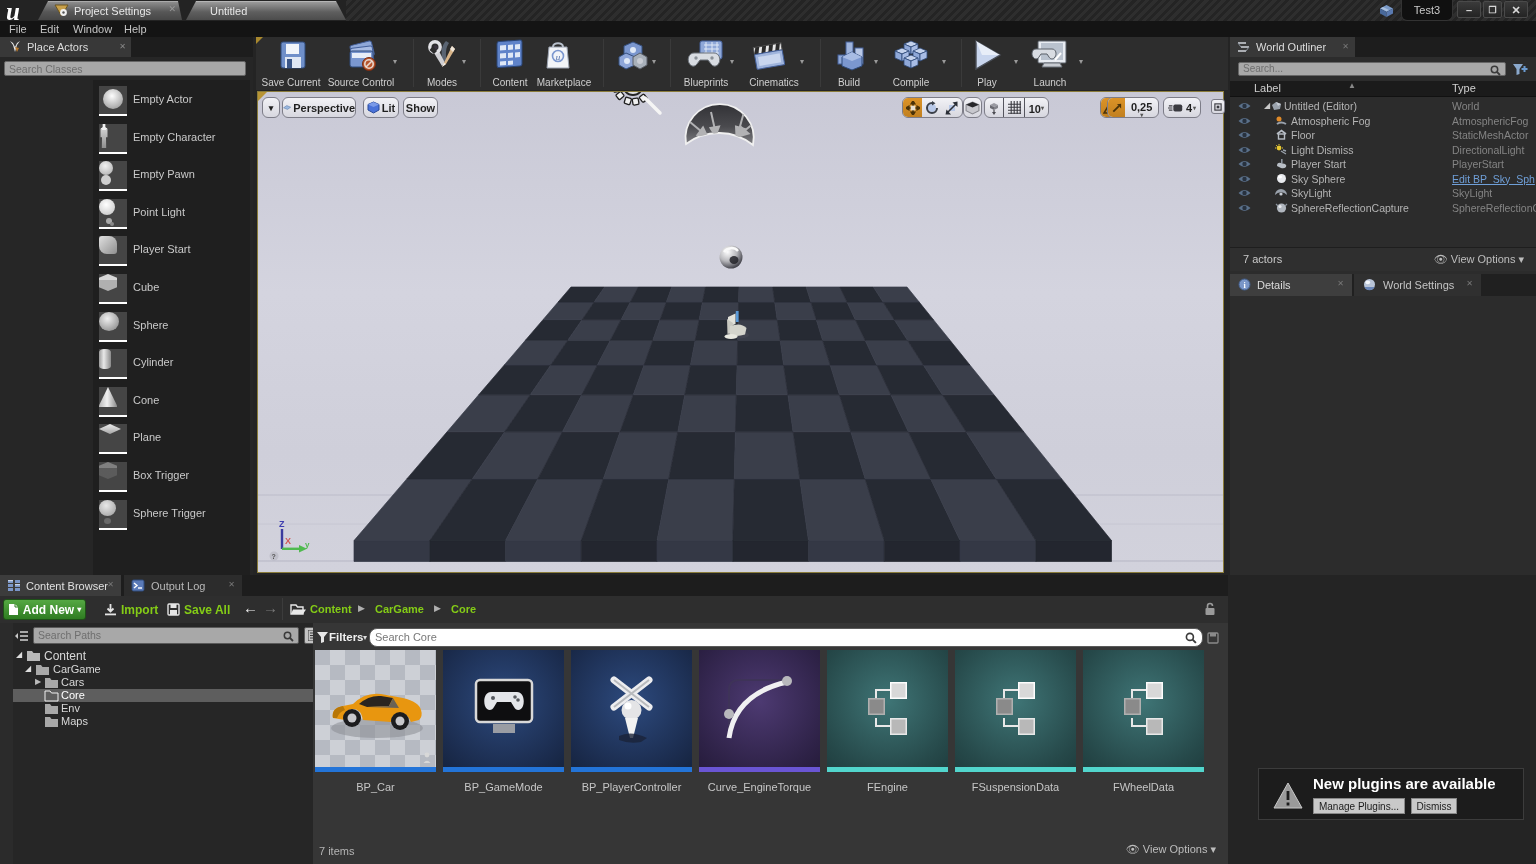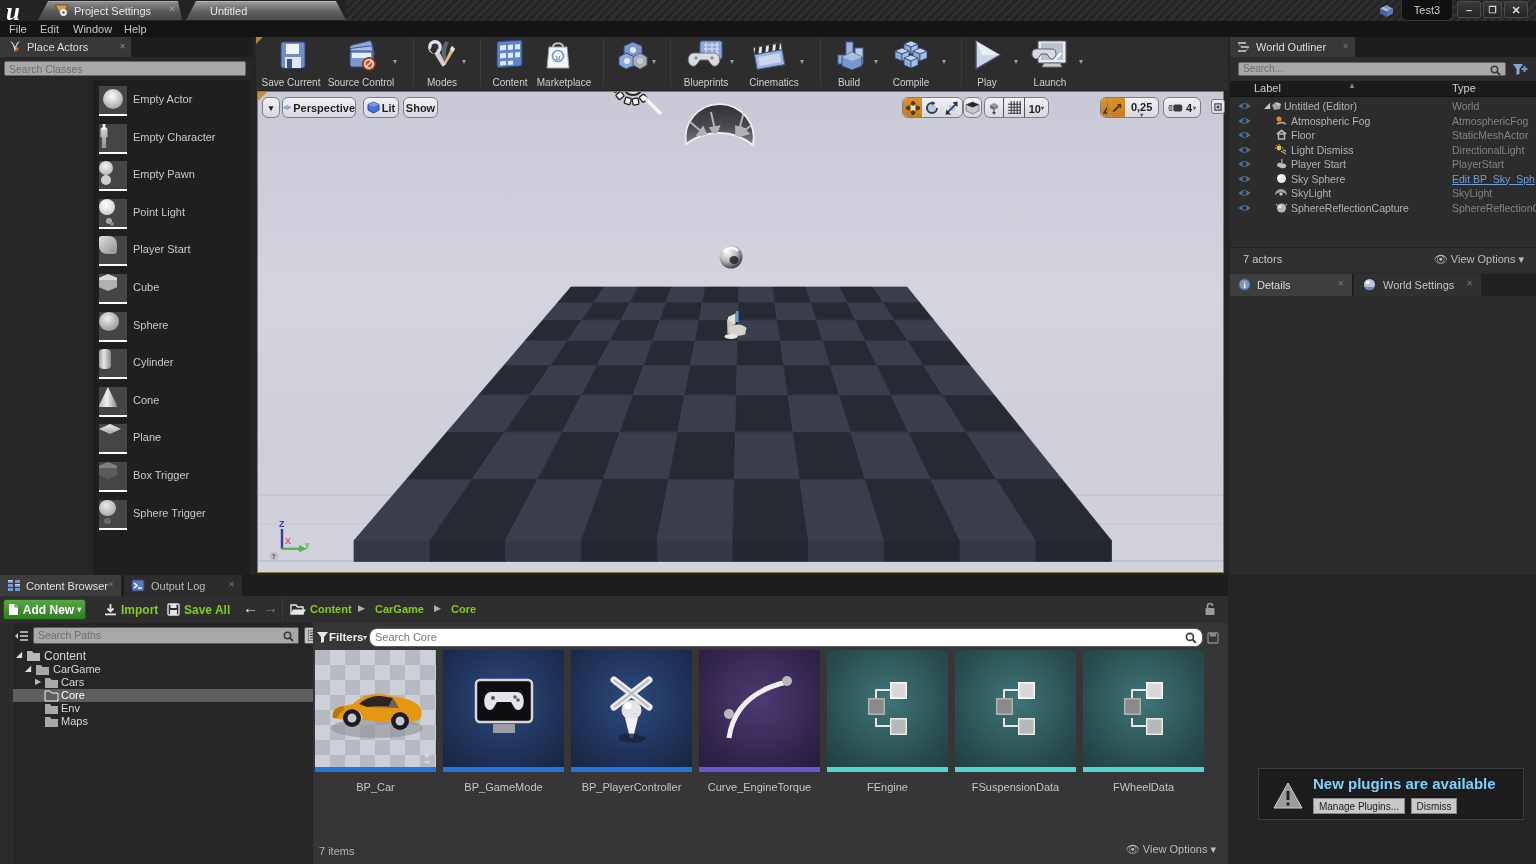"New plugins are available" #notif .title { color: #7dd3fc -> #ffffff }
